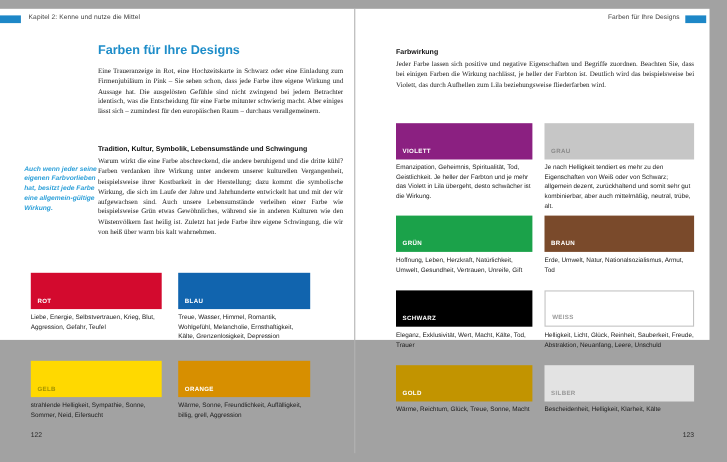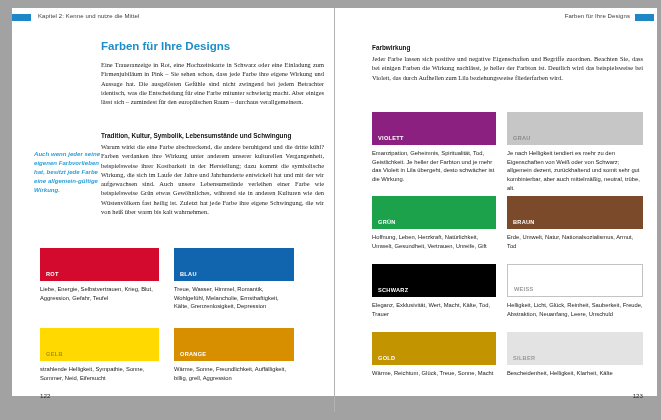"Farben für Ihre Designs" .spread { height: 388px -> 301px; left: 12px -> 0 }
